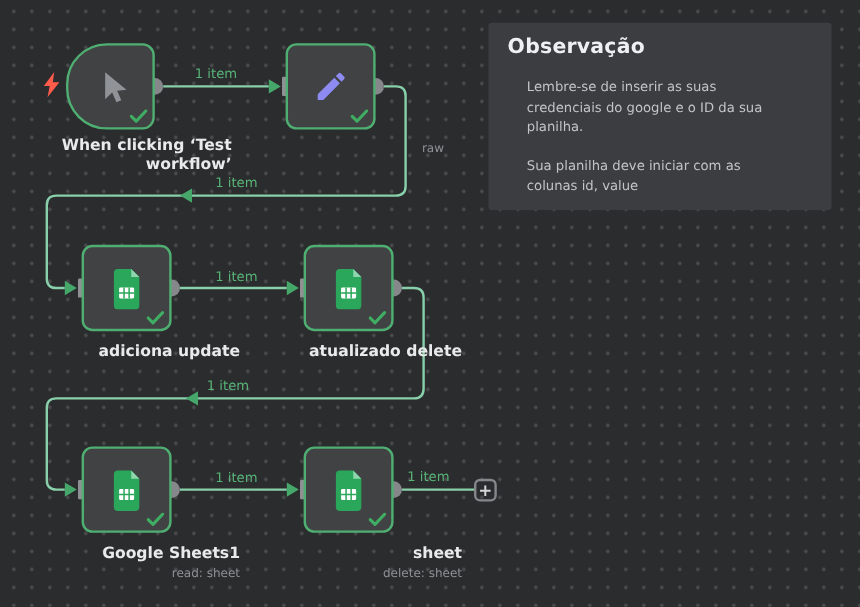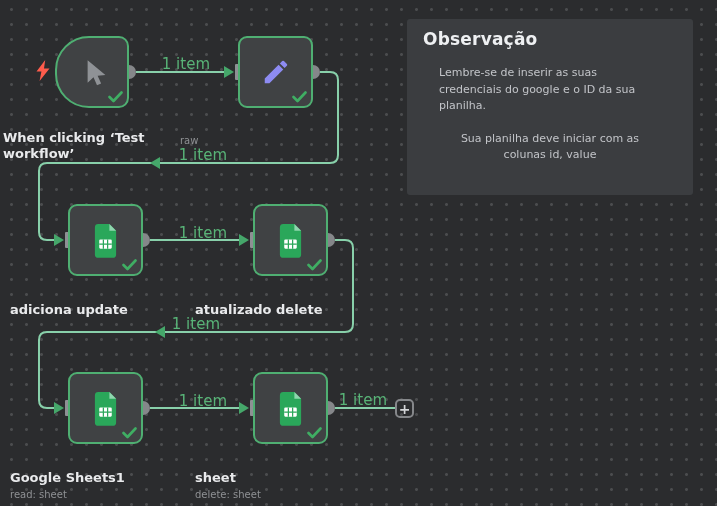"Observação" .sticky { height: 176px -> 156px }
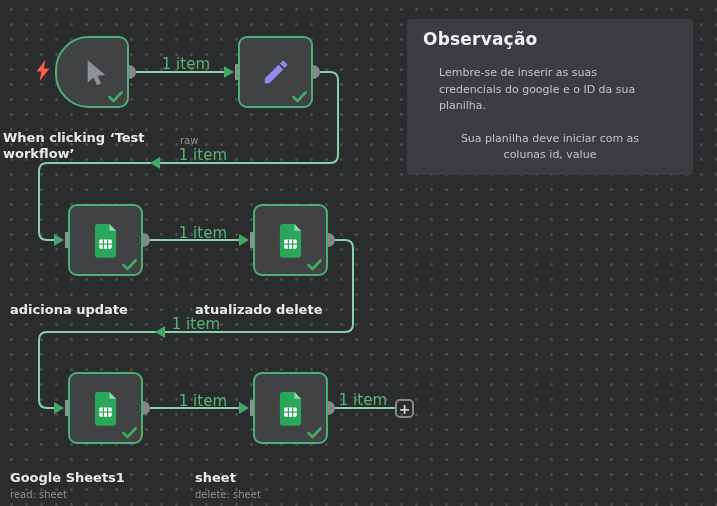"1 item" .conn-label { font-size: 15px -> 11px; text-align: right -> center }
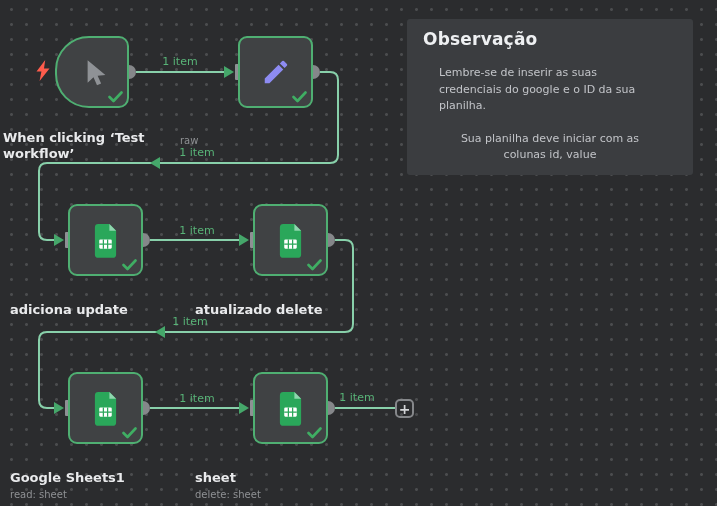"When clicking ‘Test workflow’" .node-label { margin-top: 16px -> none; text-align: left -> right }
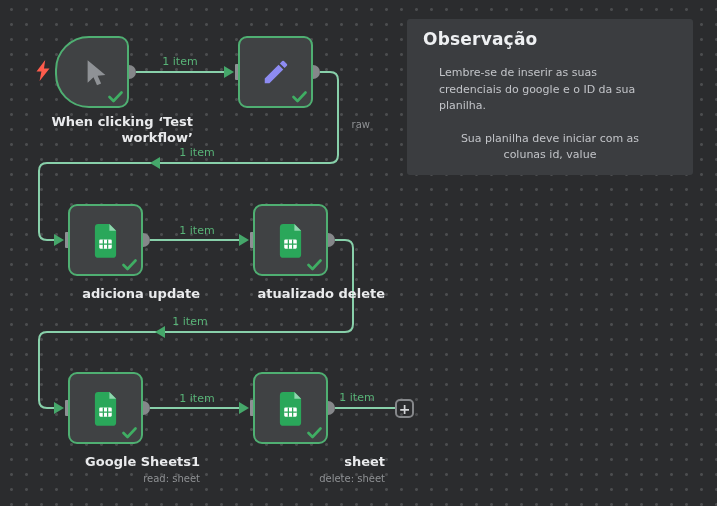"Sua planilha deve iniciar com" .sticky p + p { text-align: center -> none }
